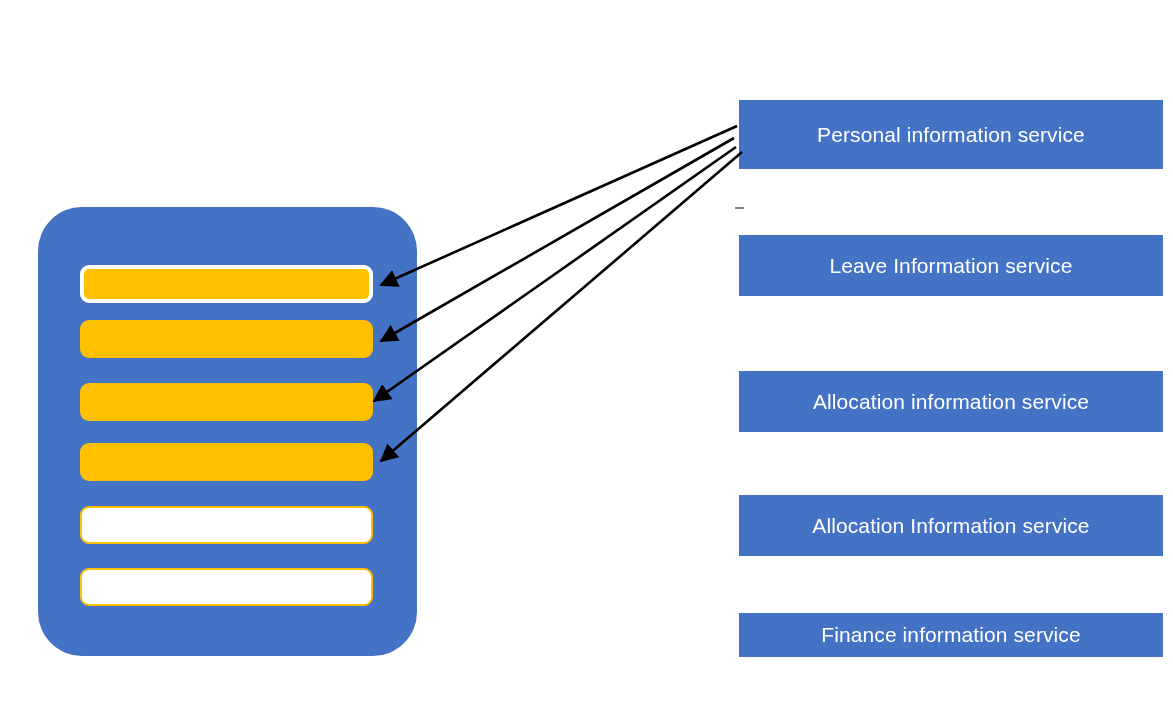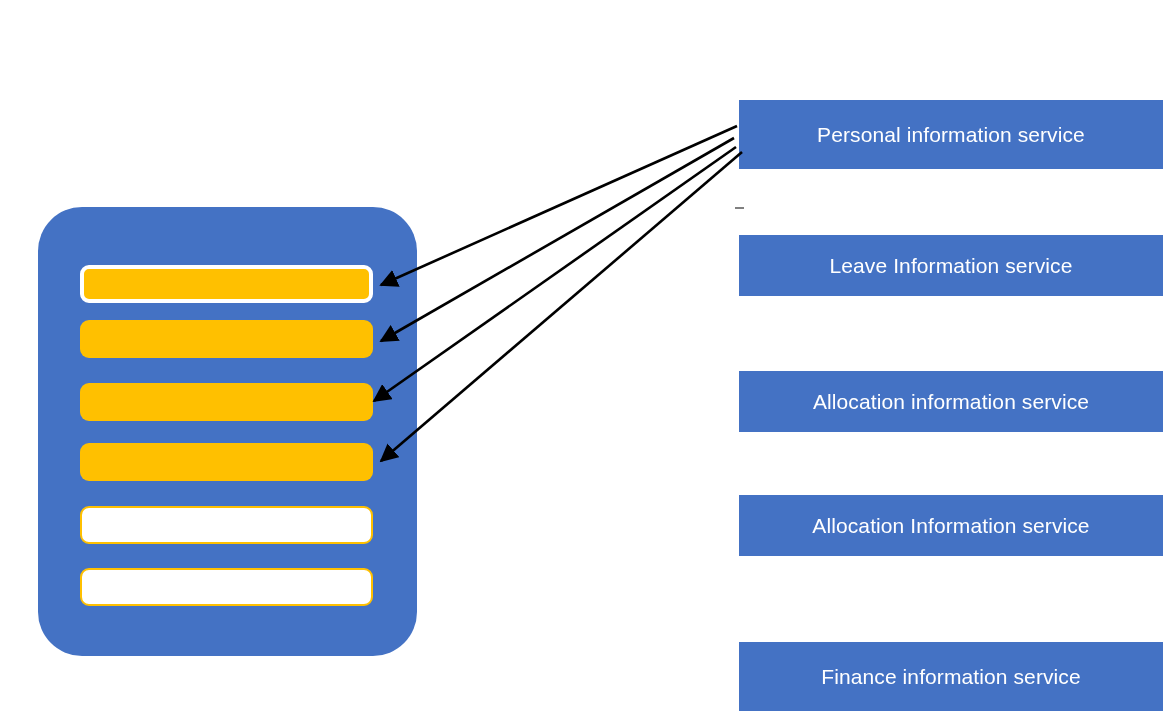"Finance information service" div.service-box { height: 70px -> 44px; top: 642px -> 613px }
